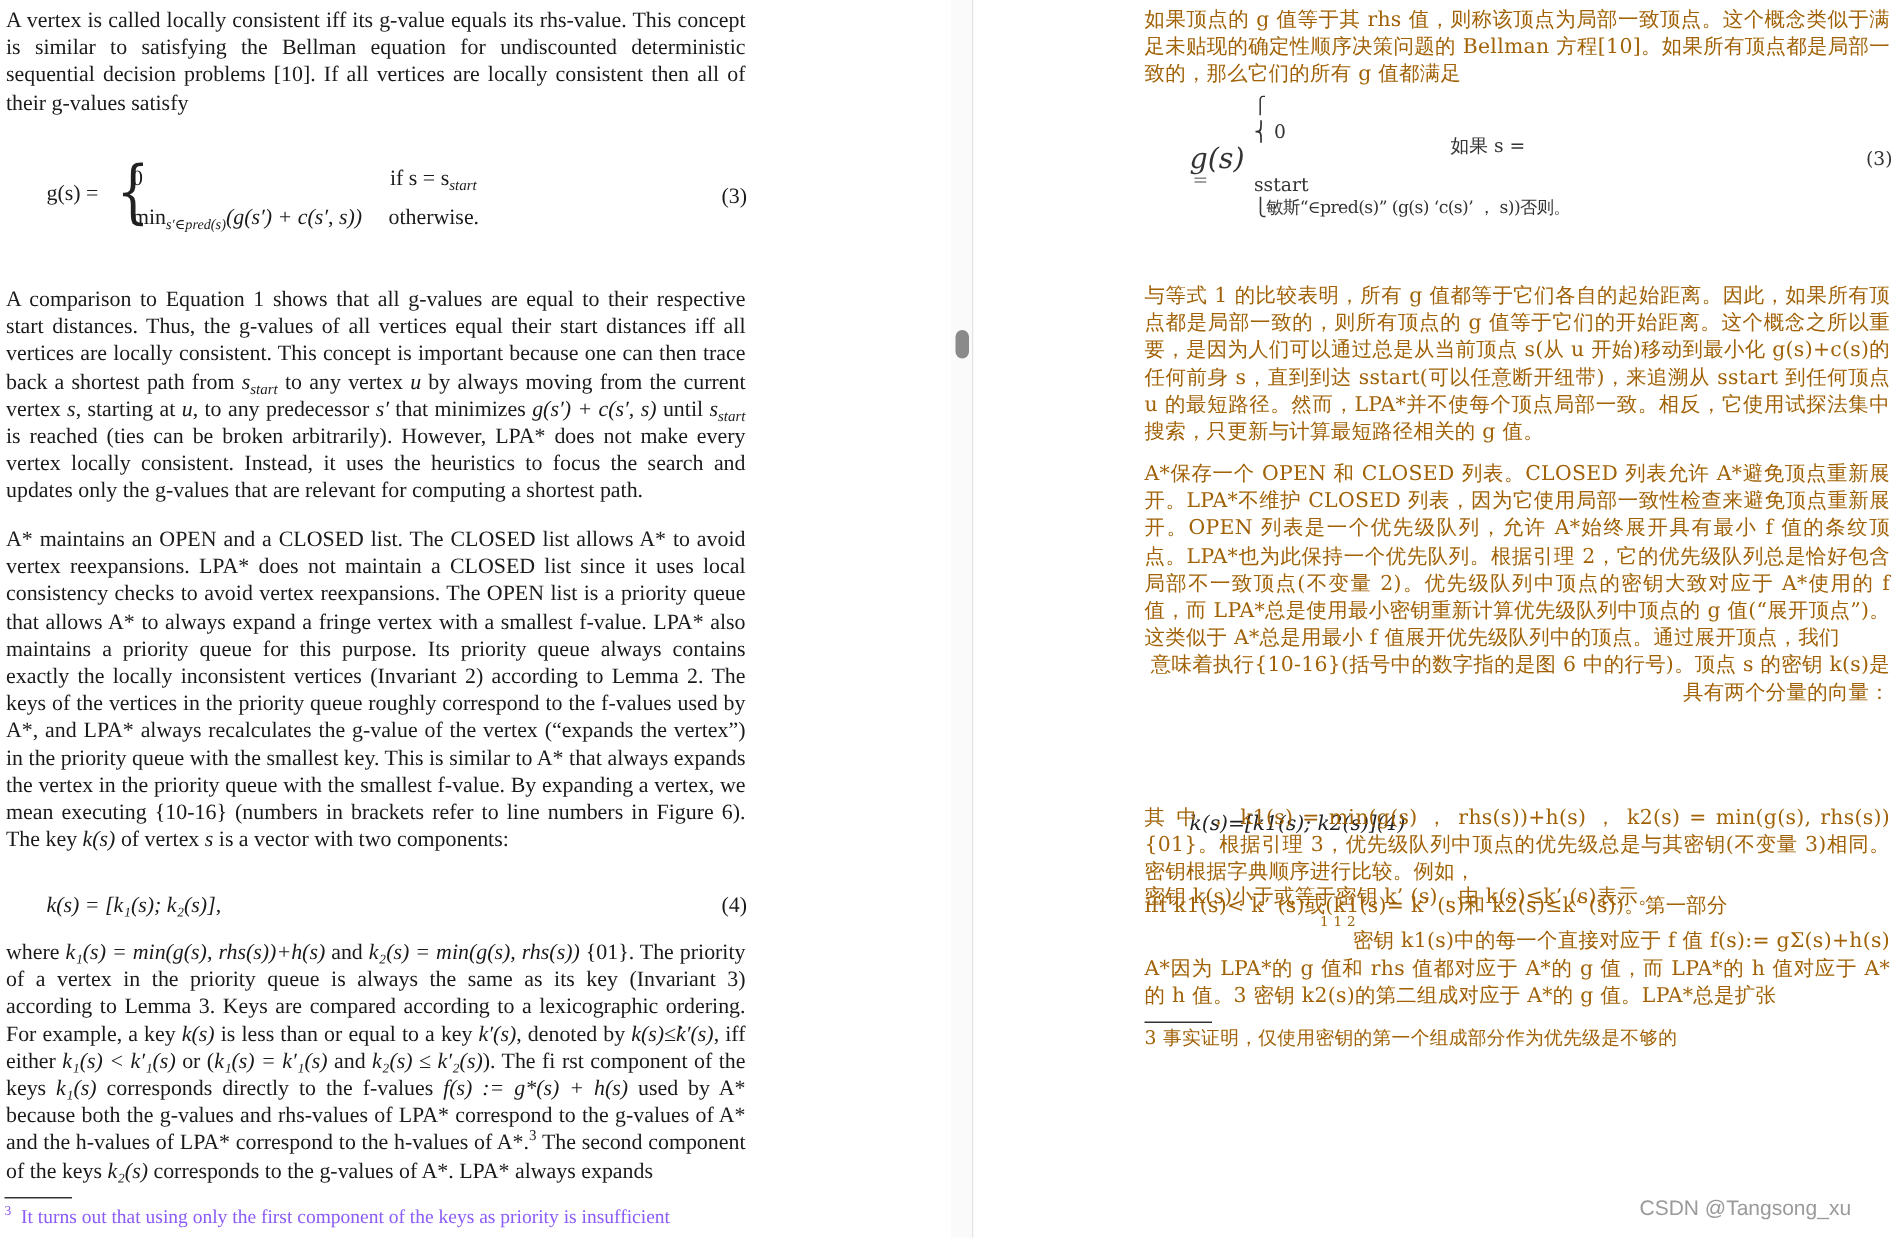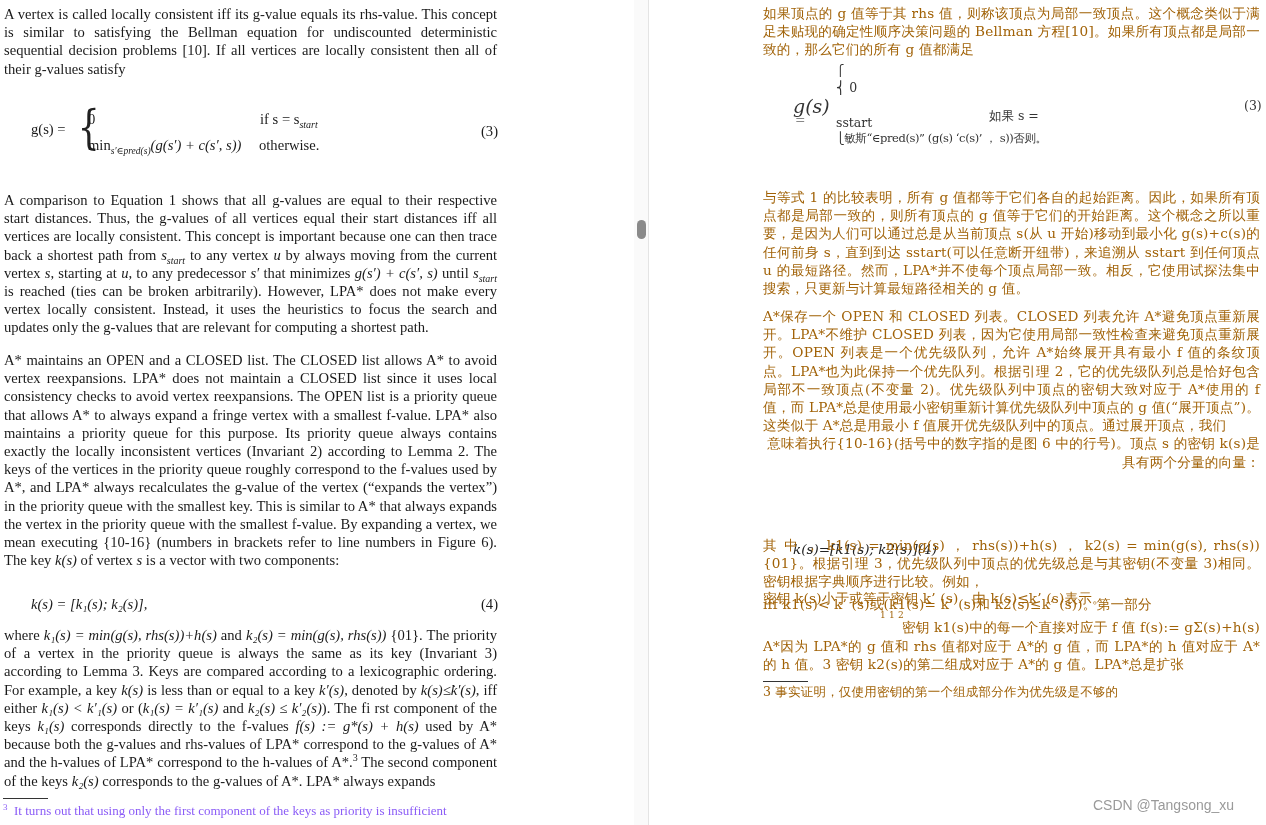"如果 s =" div.zh-eq { left: 989px -> 967px; margin-top: 19px -> none }
